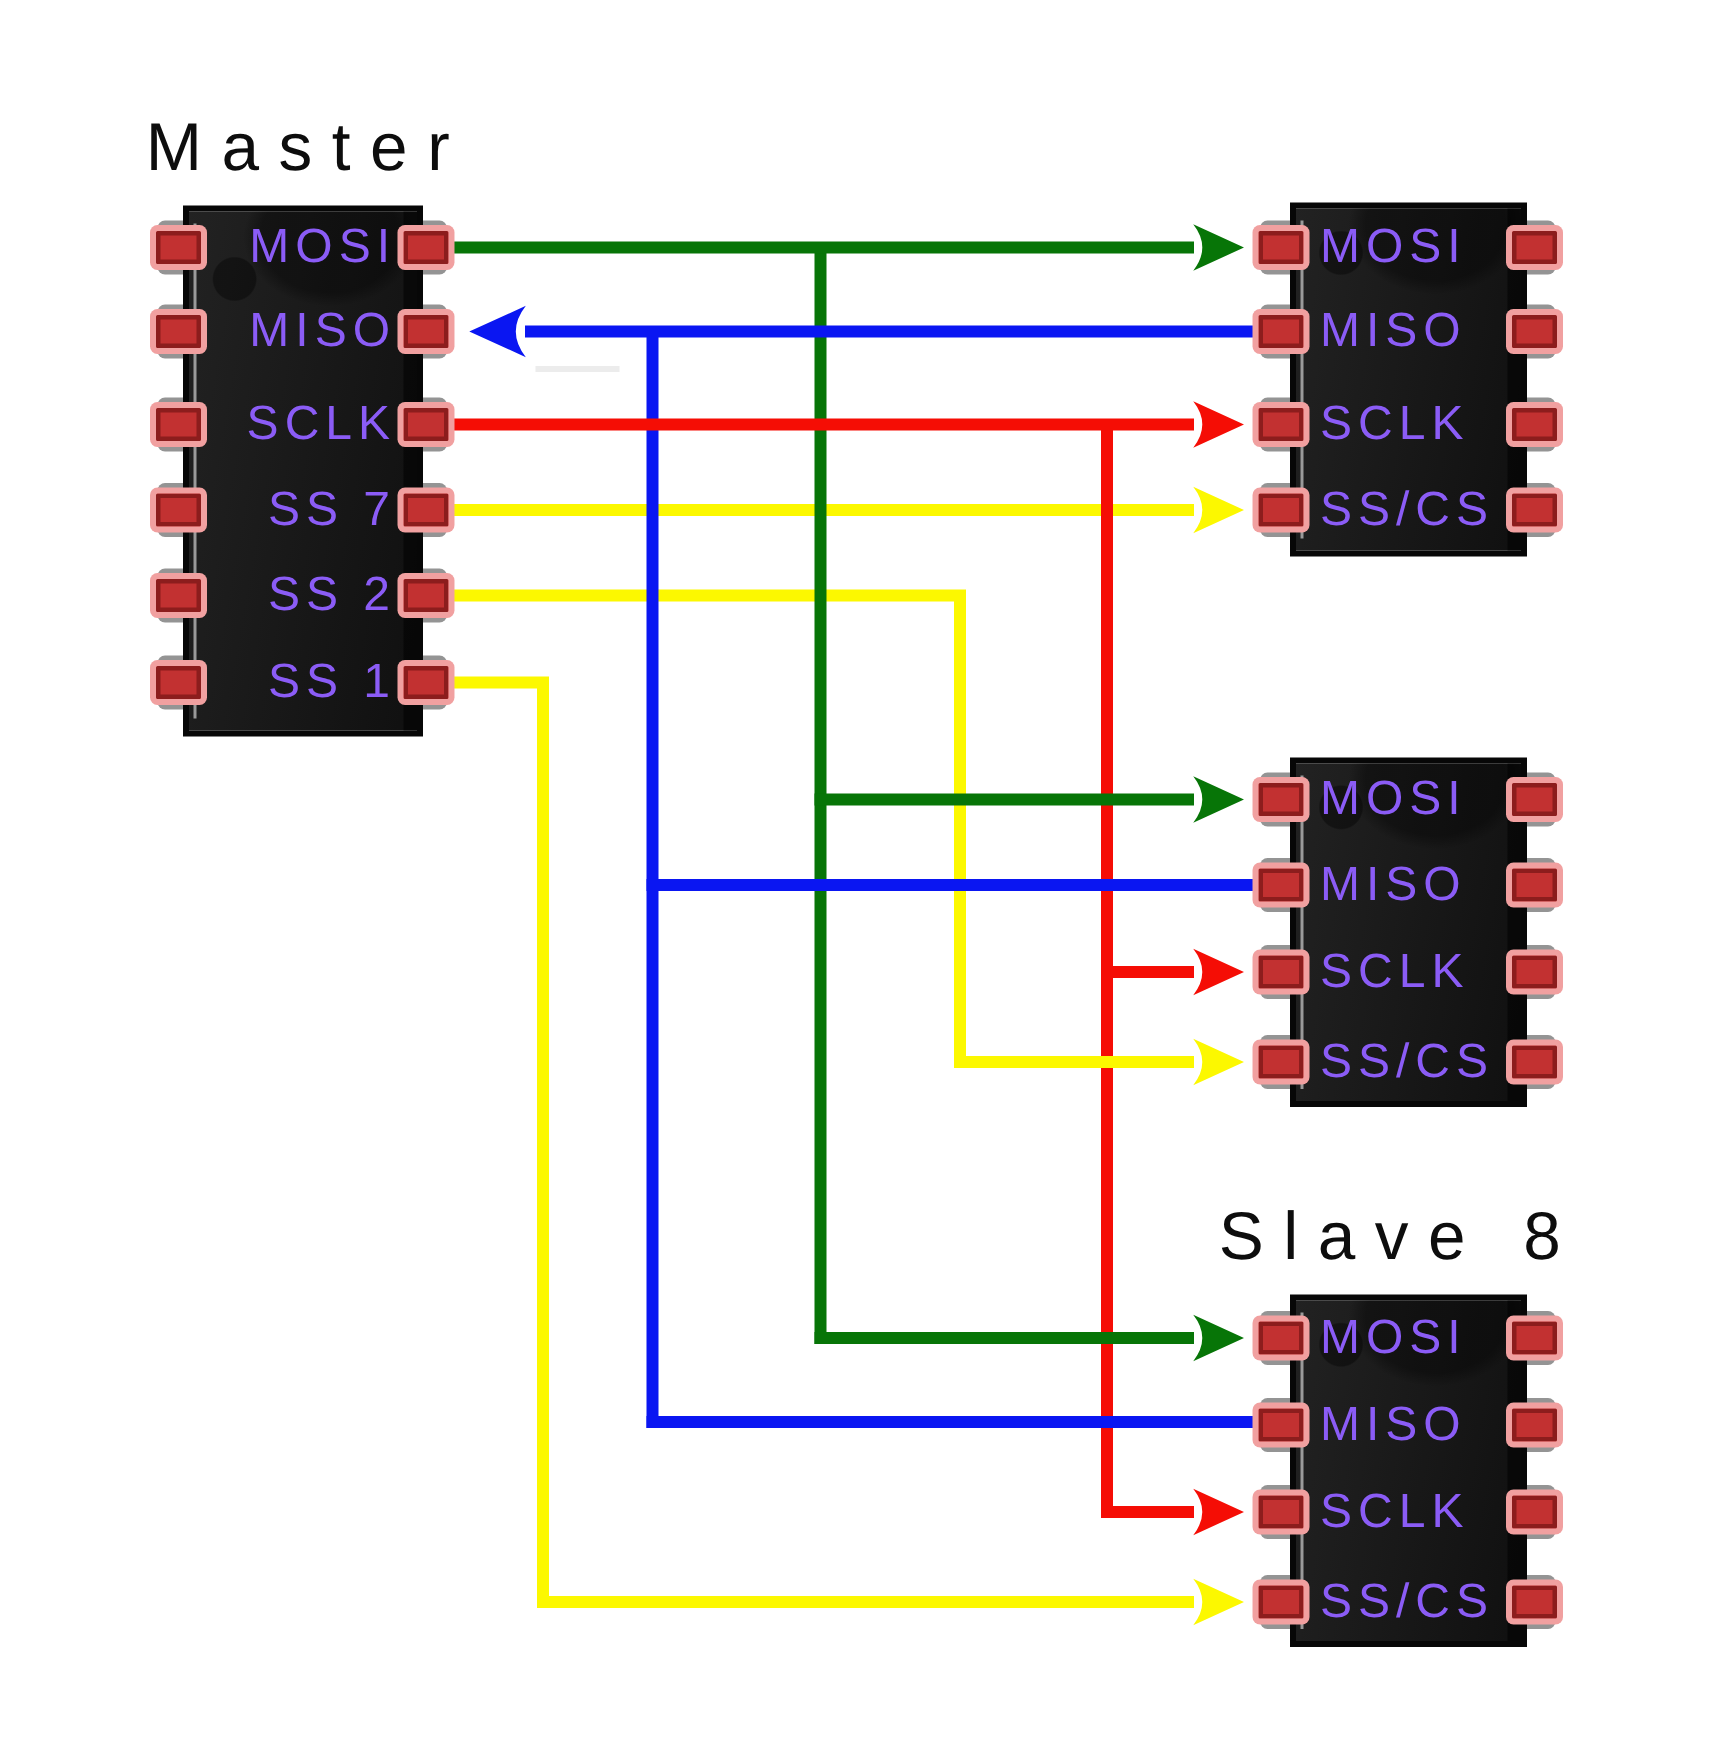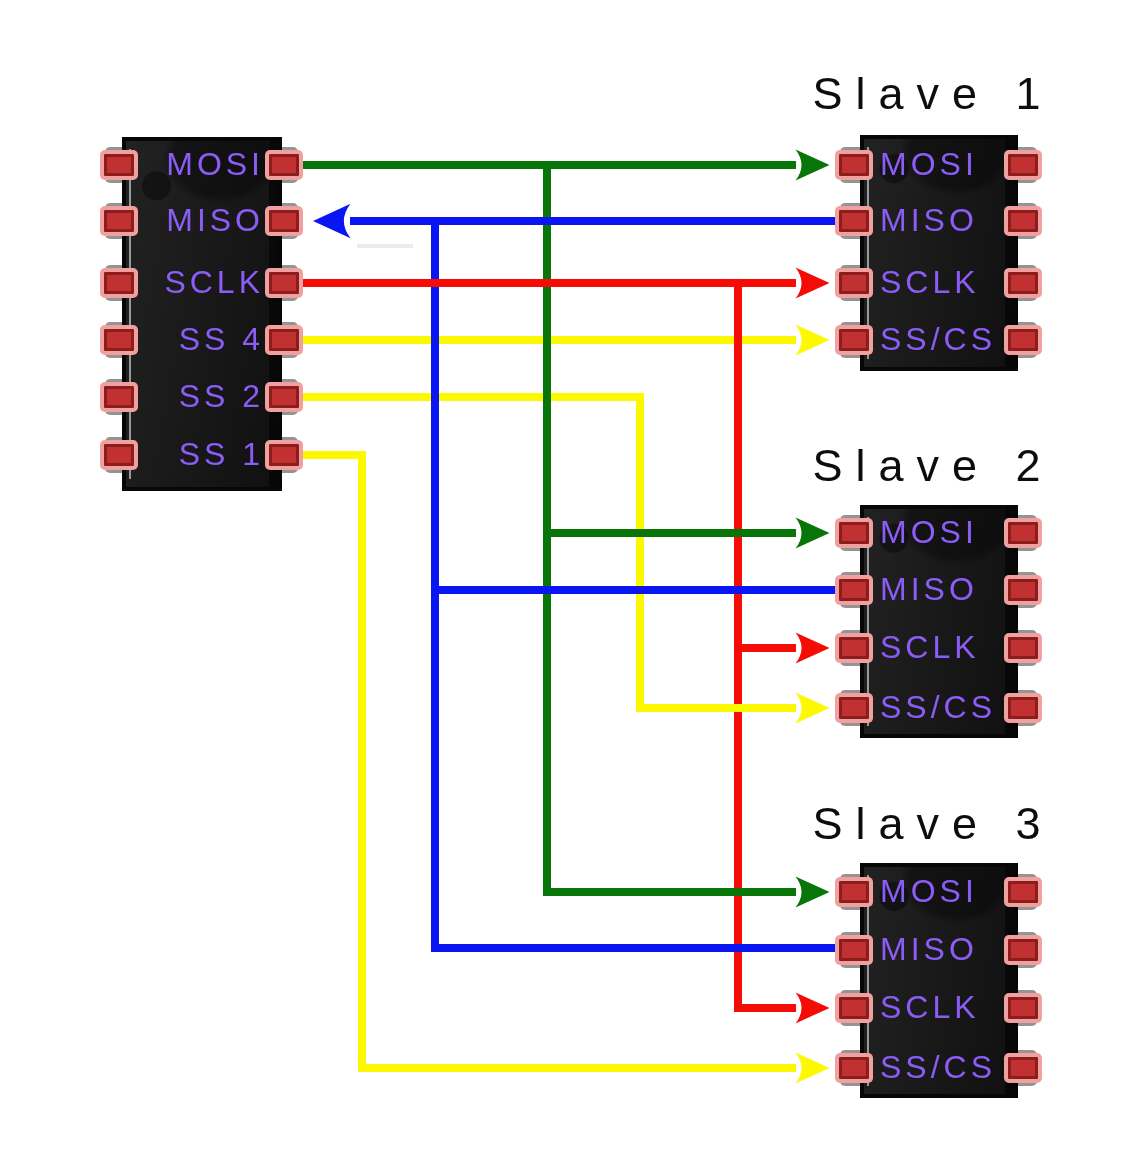"Master" div.chip-title { html: none -> <div>Master</div> }
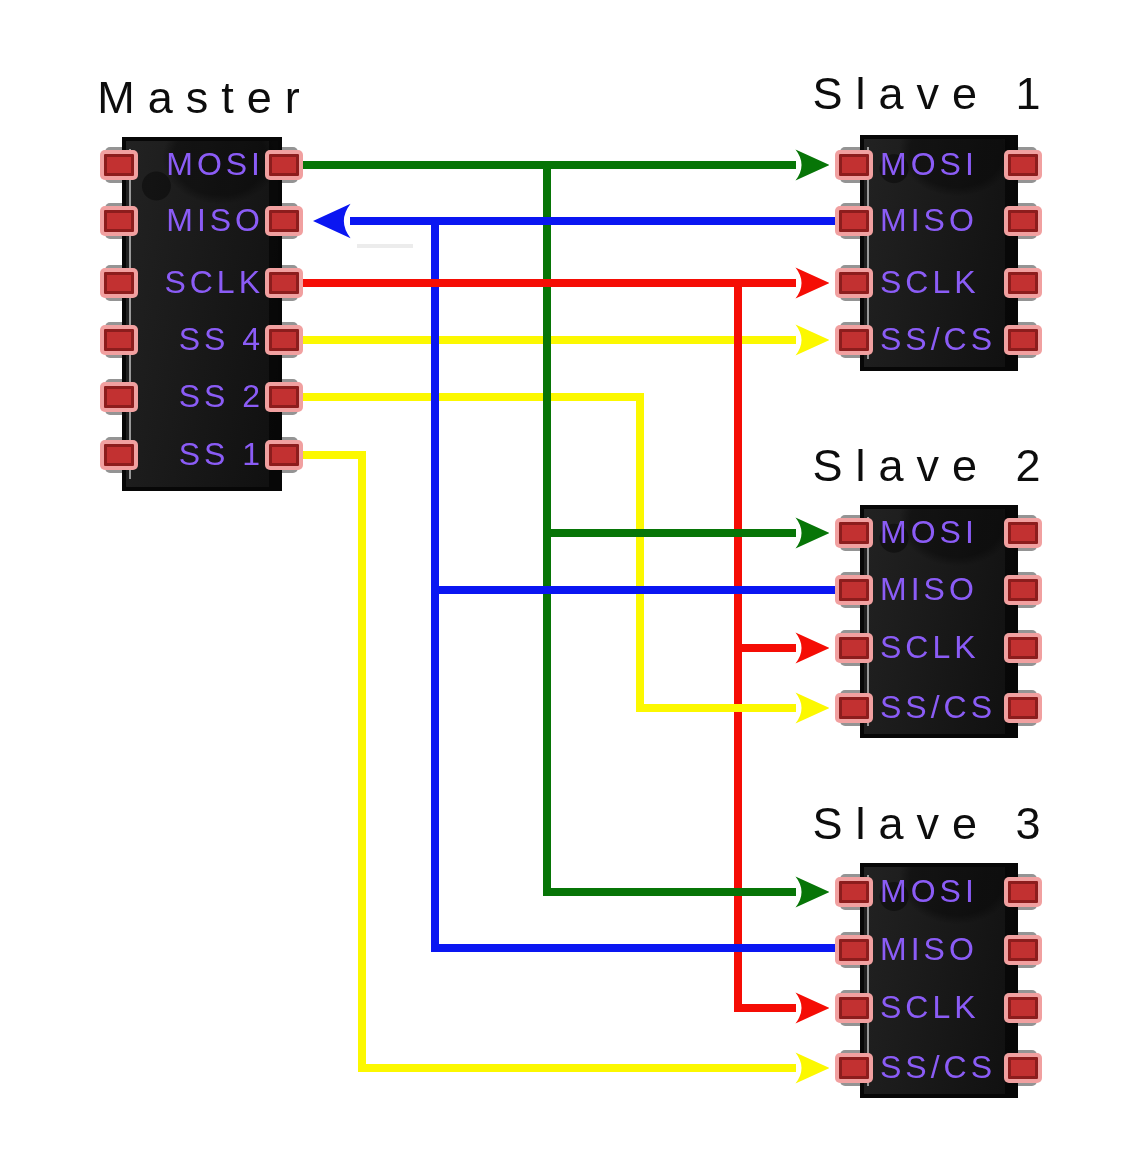"Slave 1" div.chip-title { html: <div>Slave 1</div> -> none }
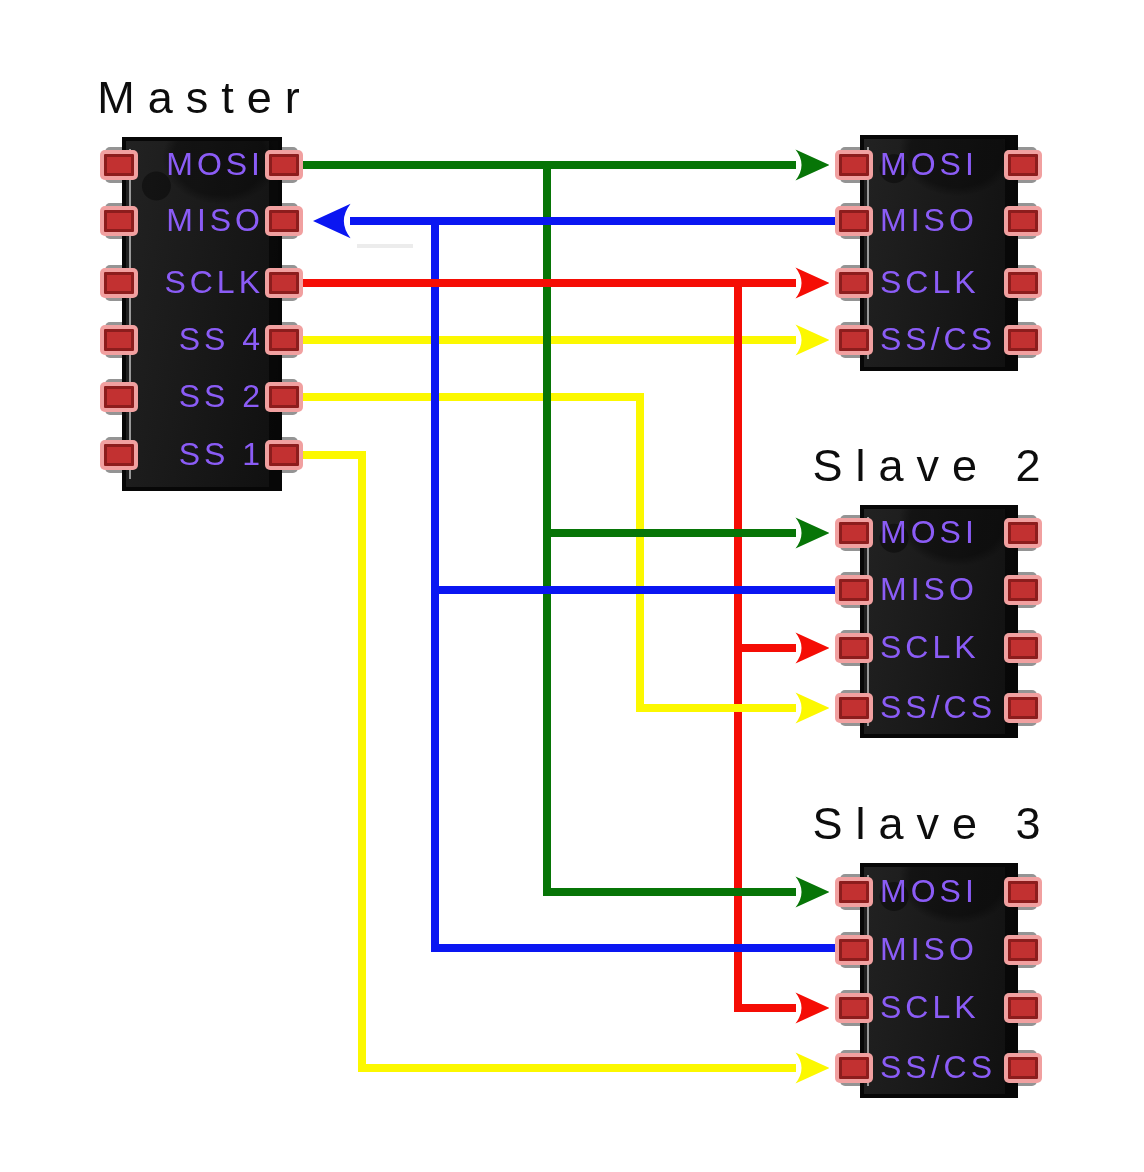"SS 4" div.pin-label { text: 4 -> 7 }
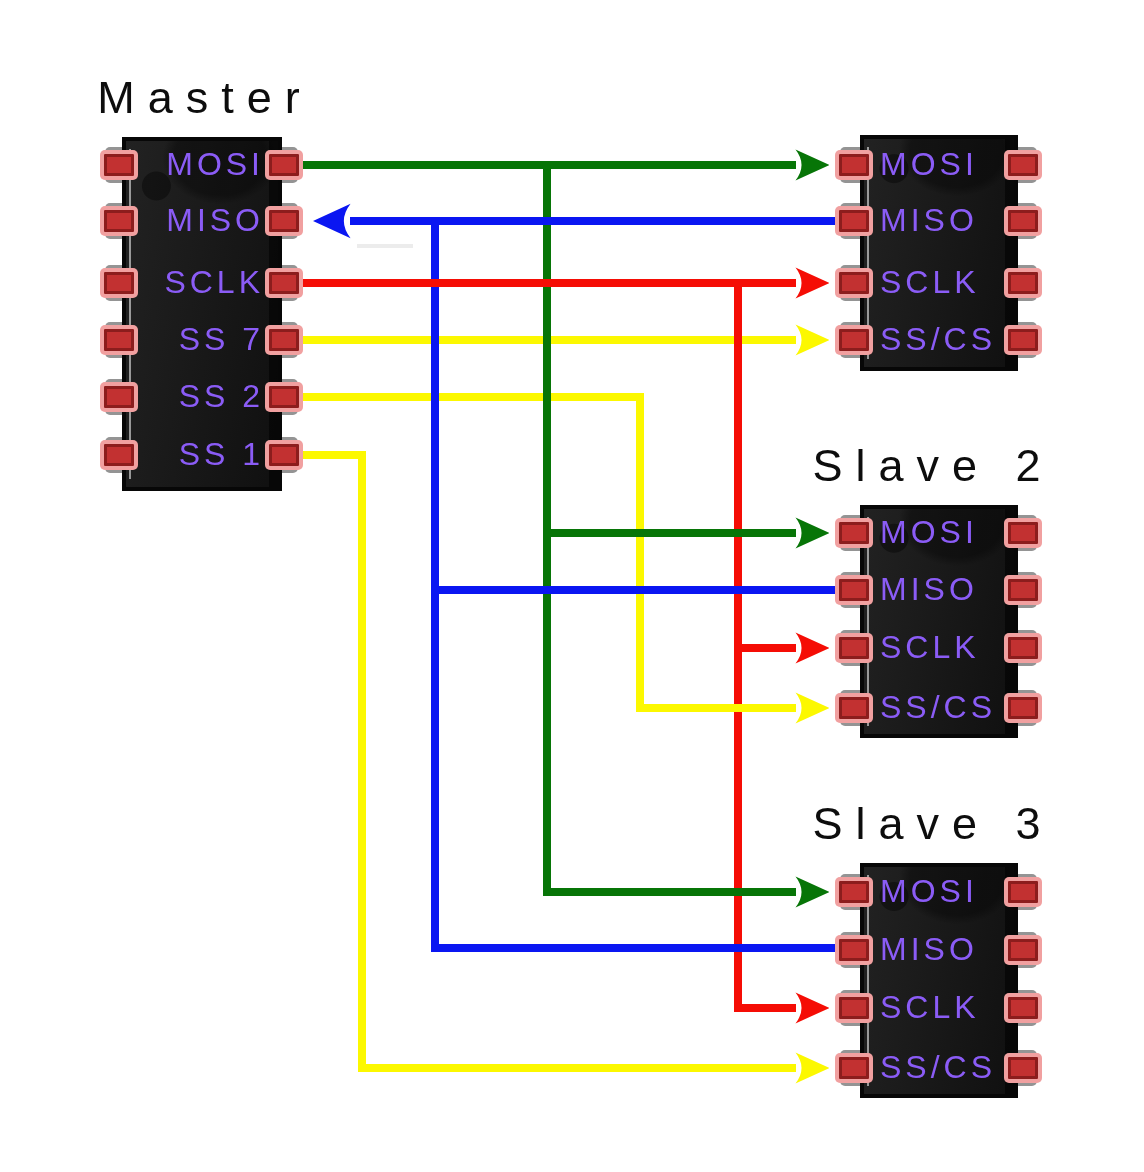"Slave 2" div.chip-title { html: <div>Slave 2</div> -> none }
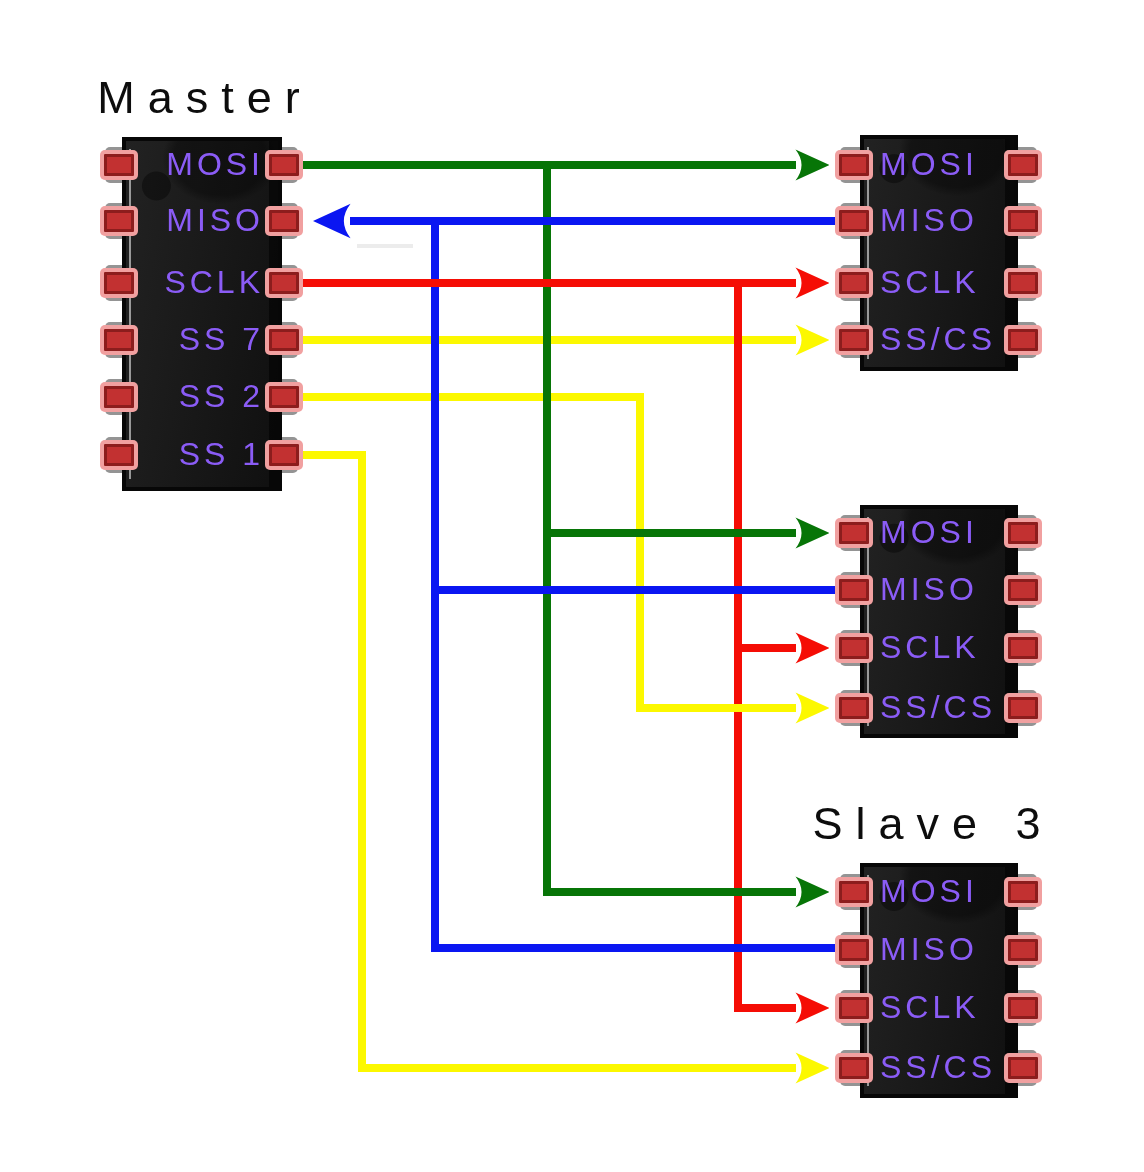"Slave 3" div.chip-title { text: 3 -> 8 }
